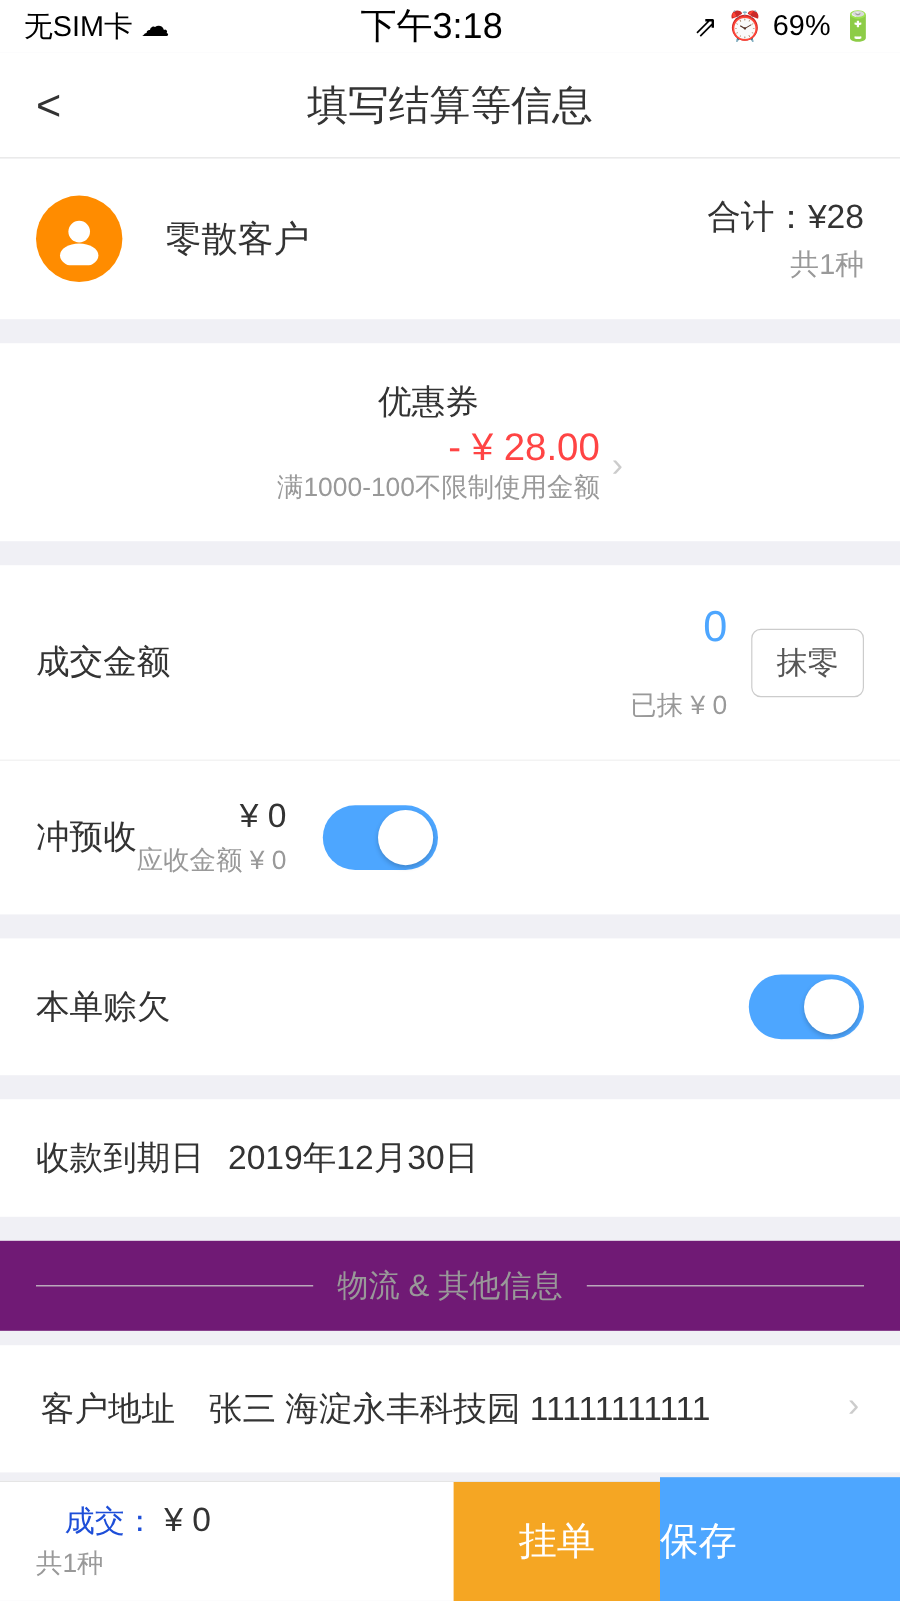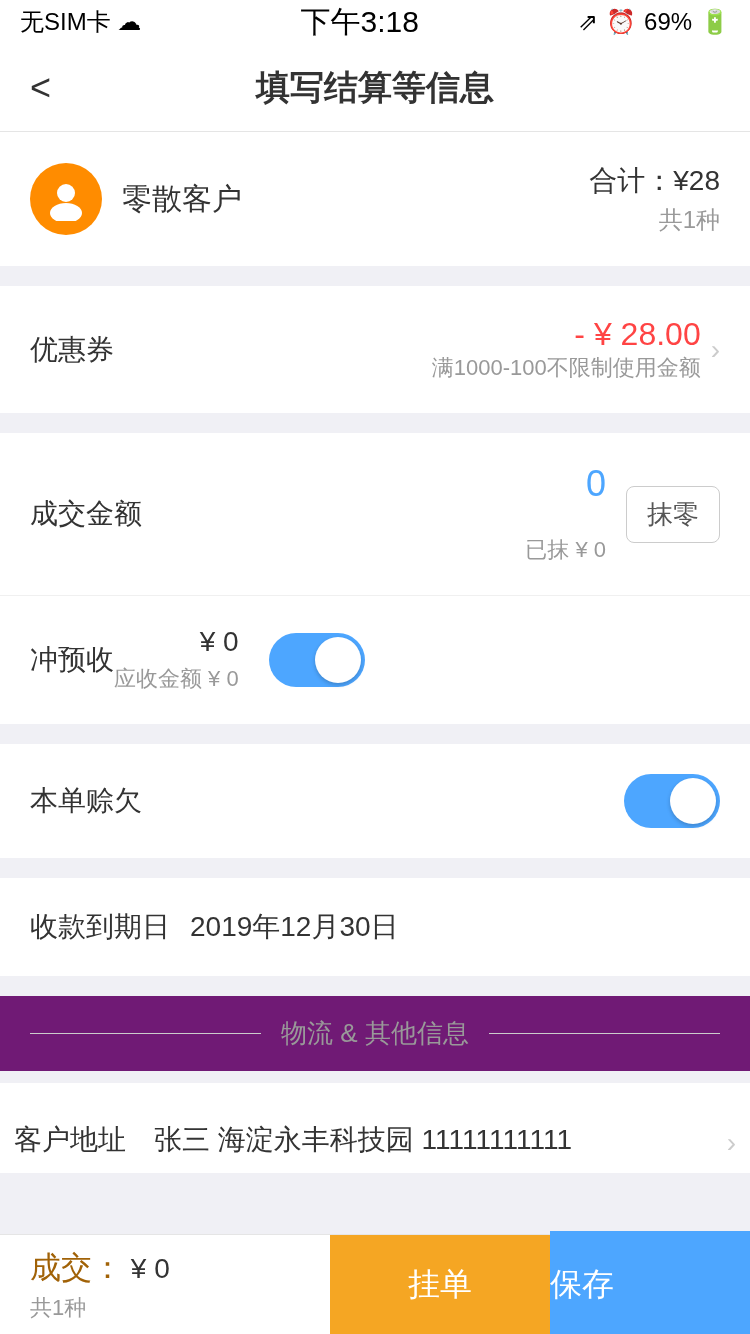"填写结算等信息" .nav-title { font-weight: 700 -> 400 }
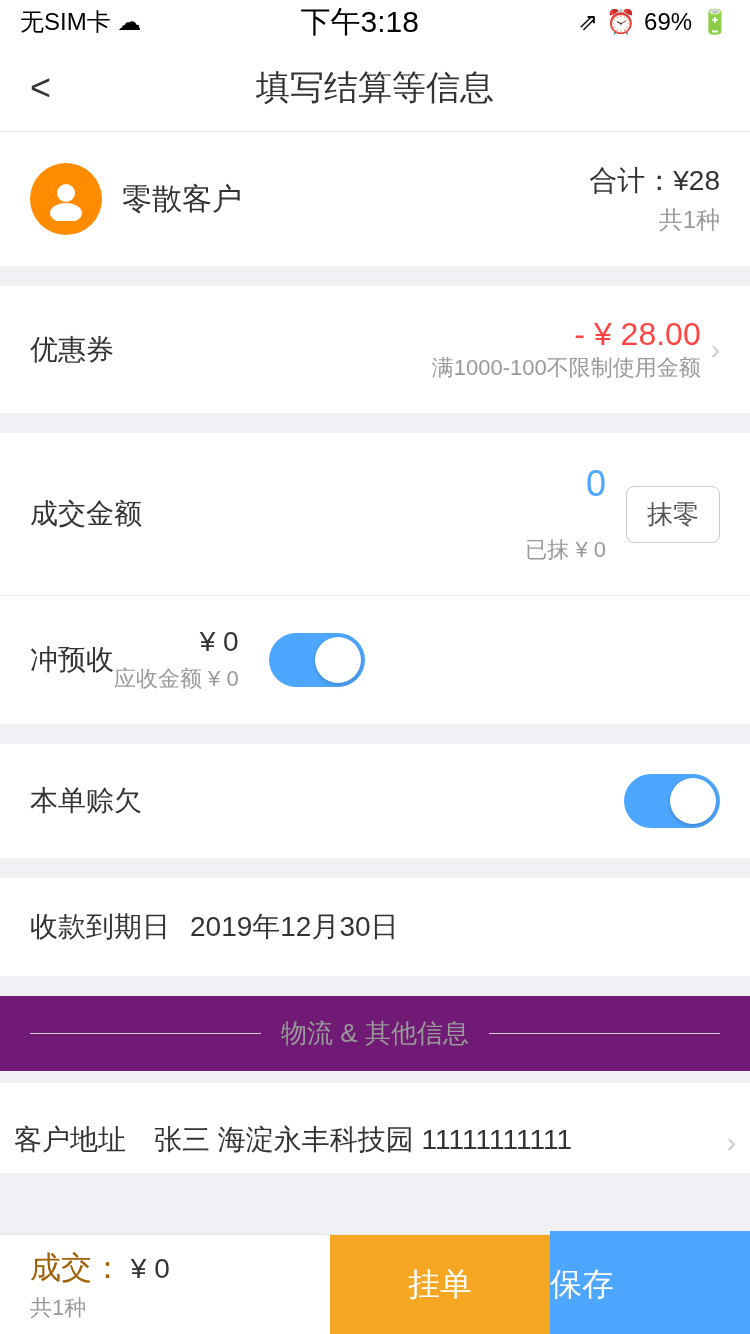"零散客户" .customer-left { gap: 20px -> 36px }
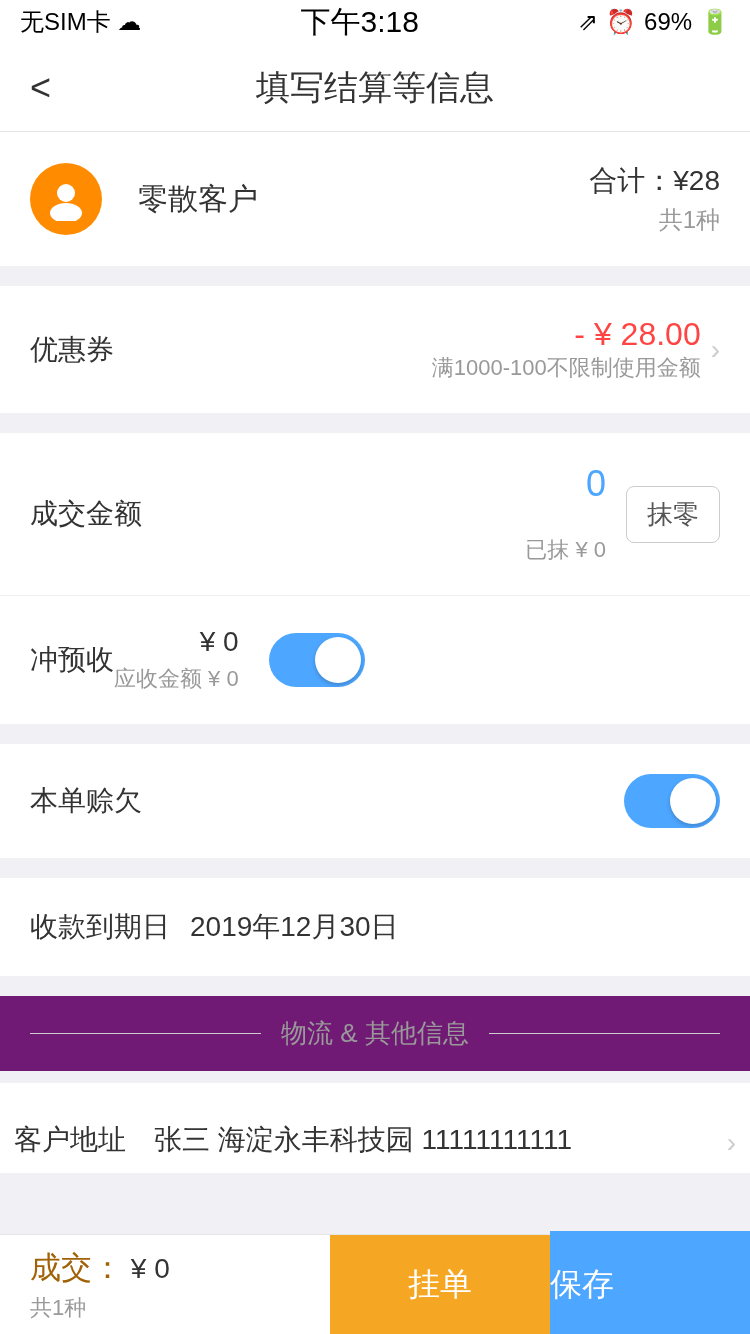"优惠券" .section-row:last-child { flex-direction: none -> column }
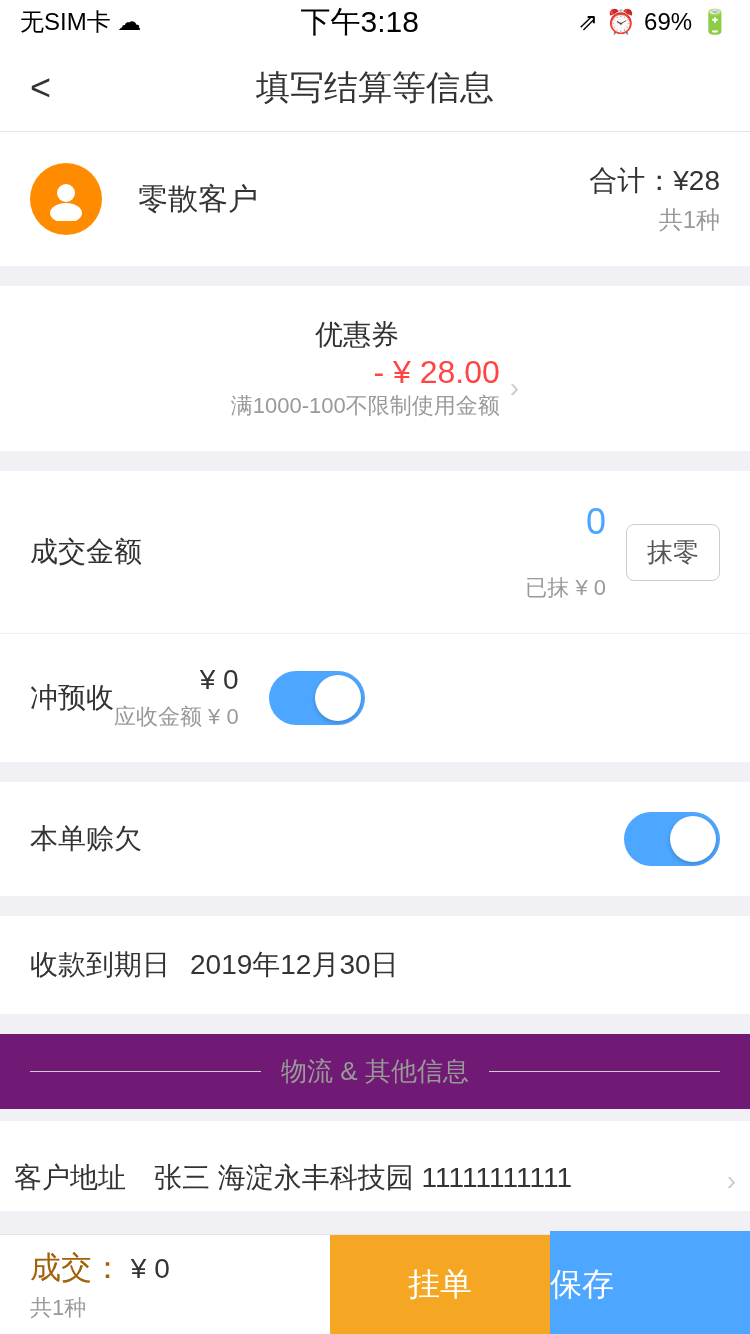"客户地址" .address-section { align-items: flex-end -> flex-start; padding: 14px -> 34px }
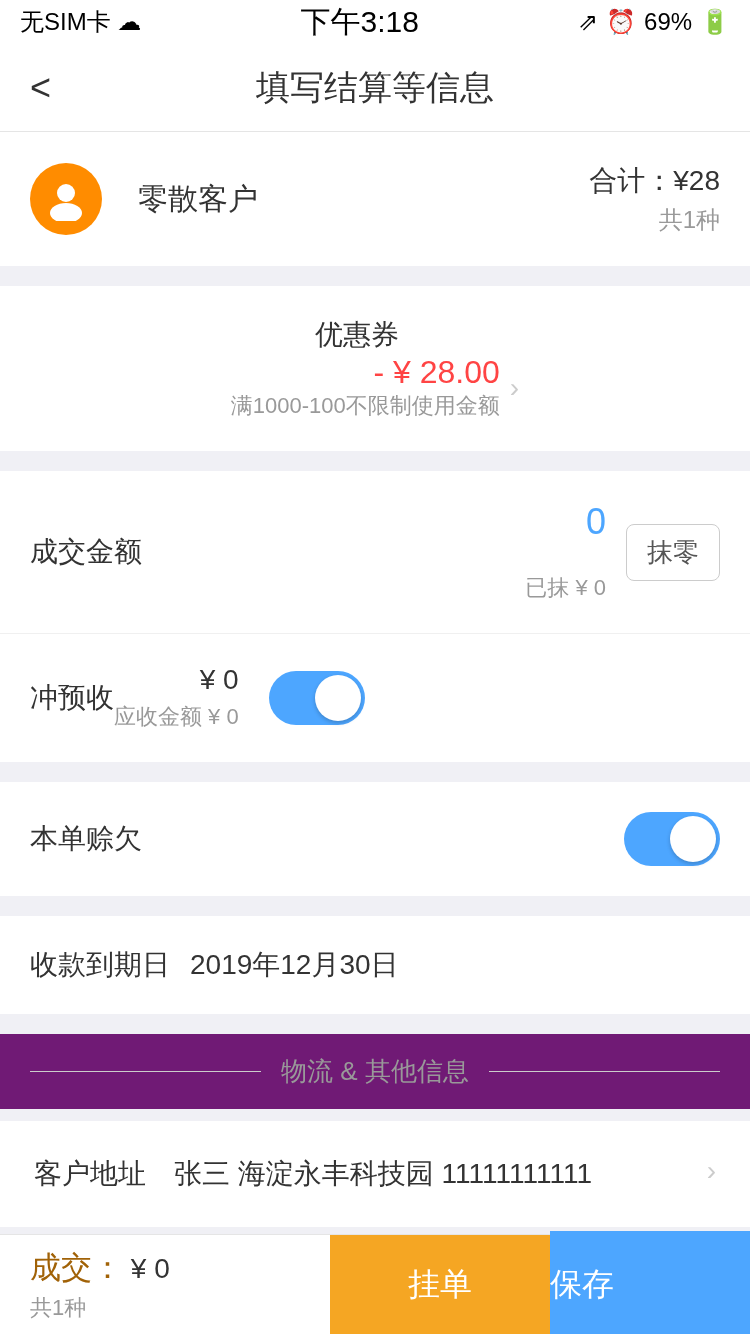"成交：" .bottom-trade { color: #a16207 -> #1d4ed8; font-size: 31px -> 25px; margin-left: none -> 24px }
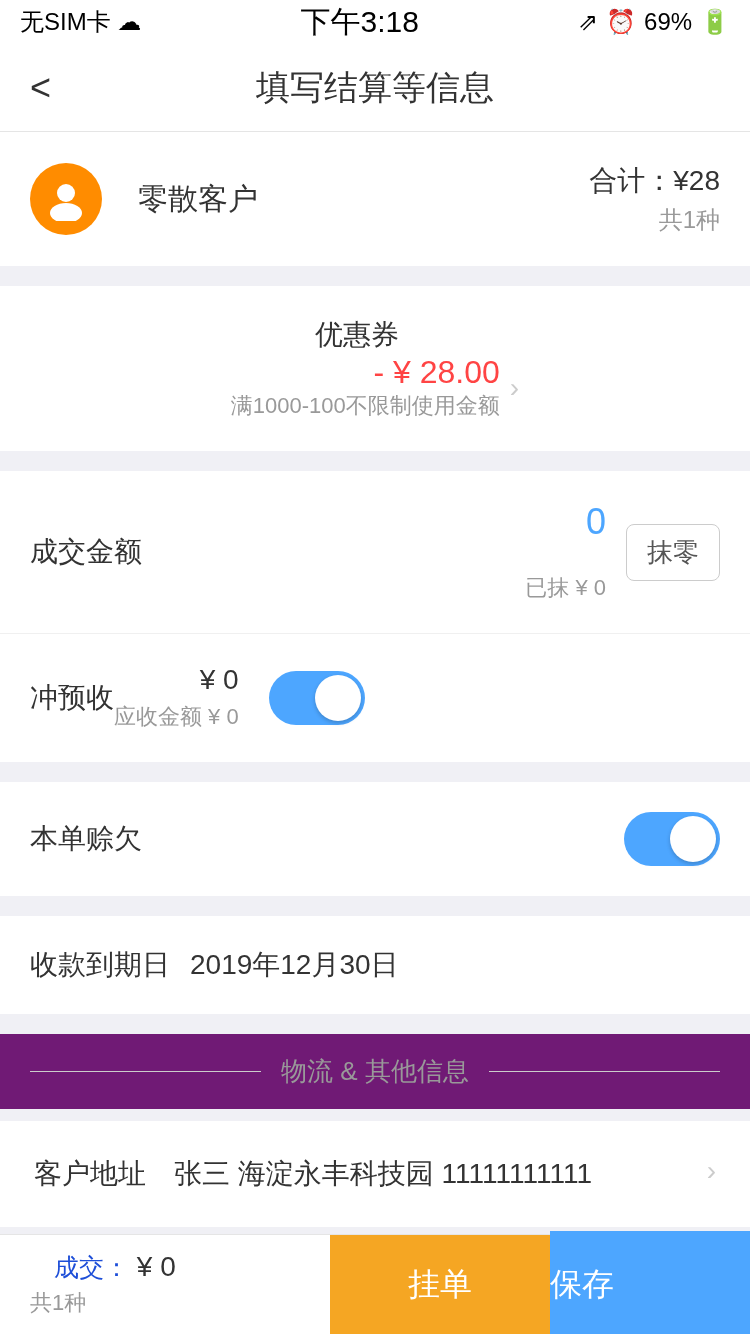"挂单" .bottom-btn-hold { width: 220px -> 172px }
